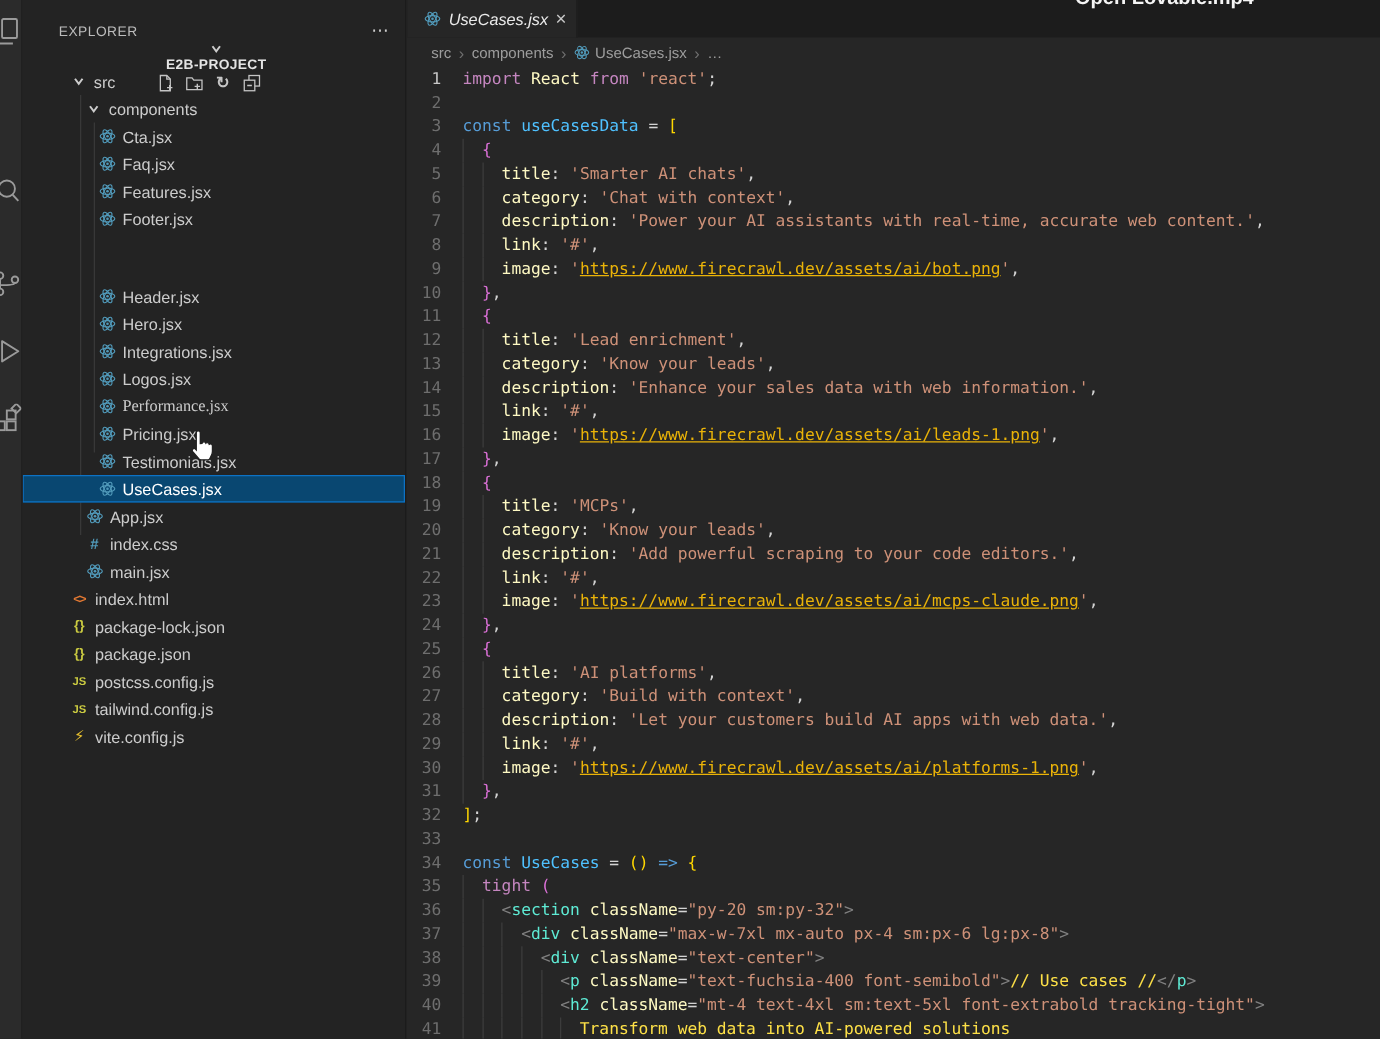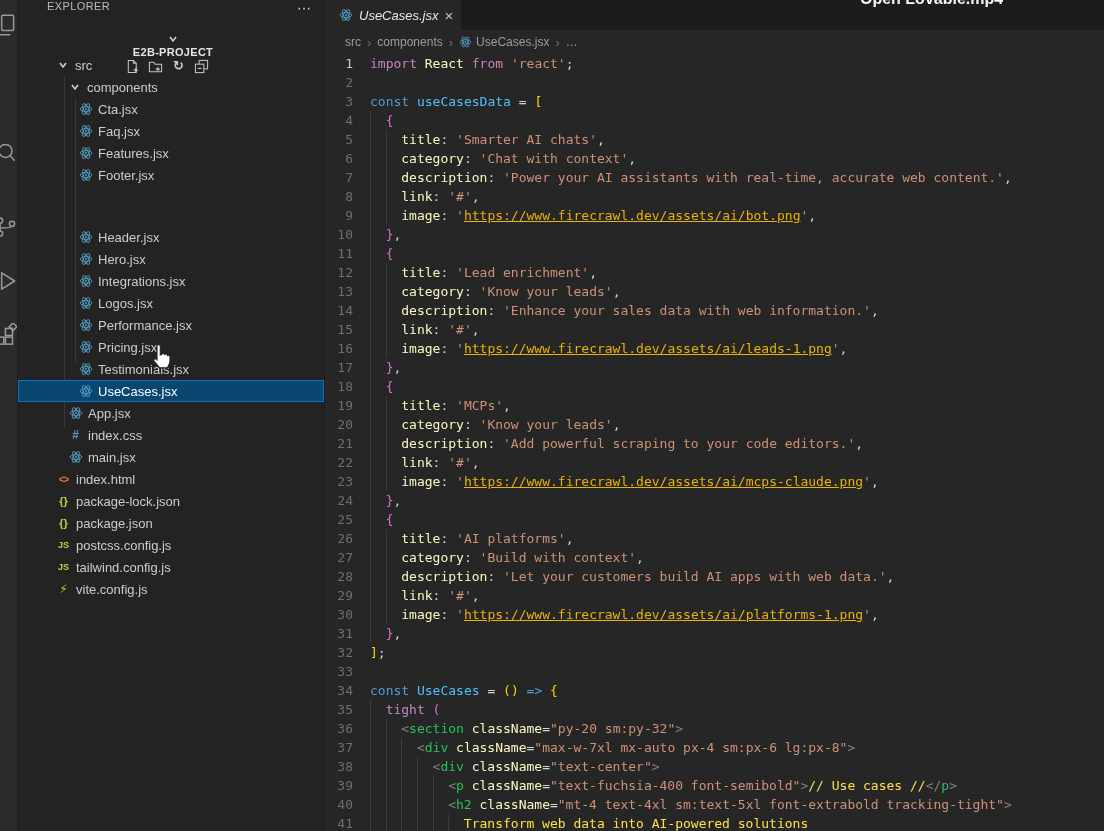"EXPLORER" .sb-header { align-items: flex-start -> flex-end }
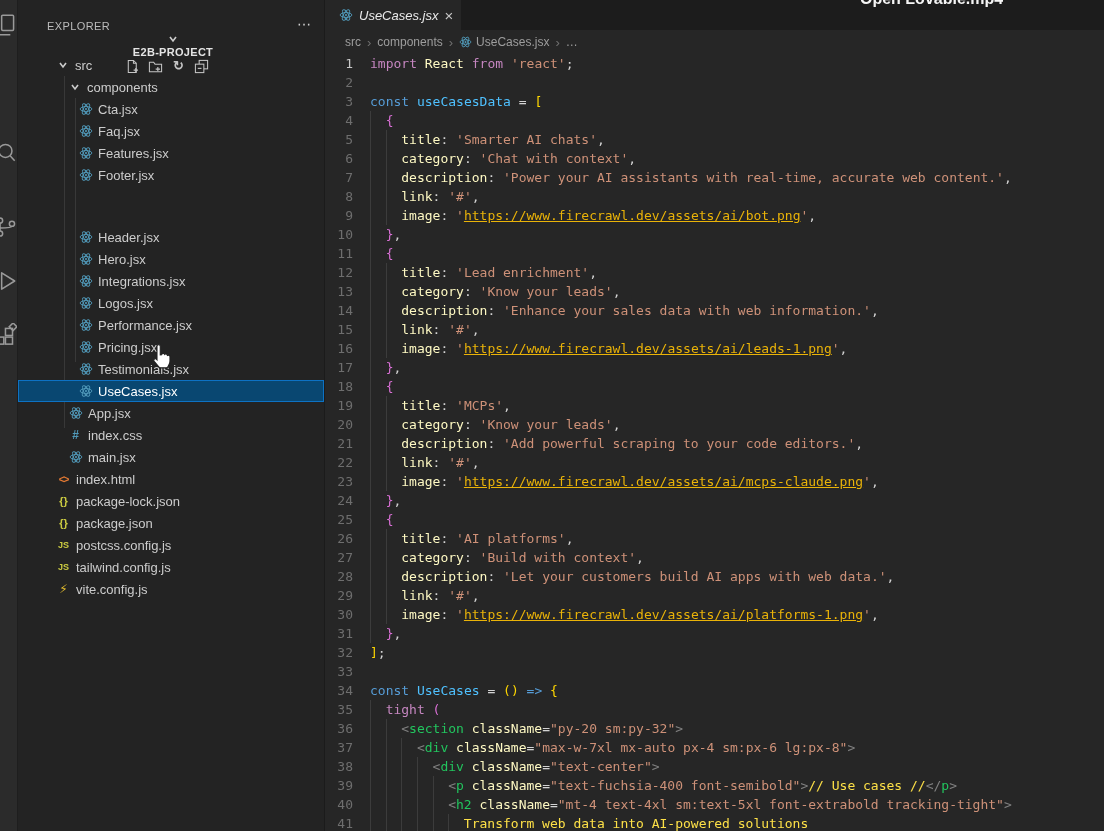"Performance.jsx" div.row { font-family: none -> Liberation Serif, serif }
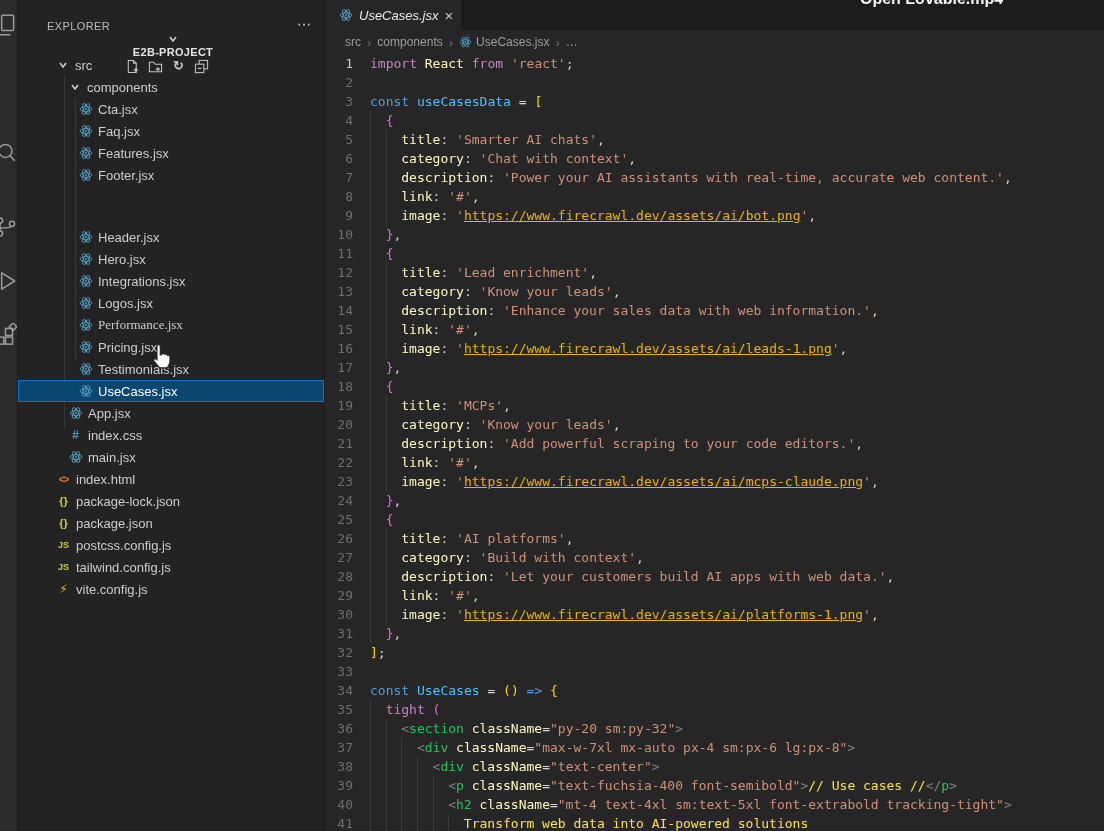"section" .tk-tg { color: #22c55e -> #5eead4 }
